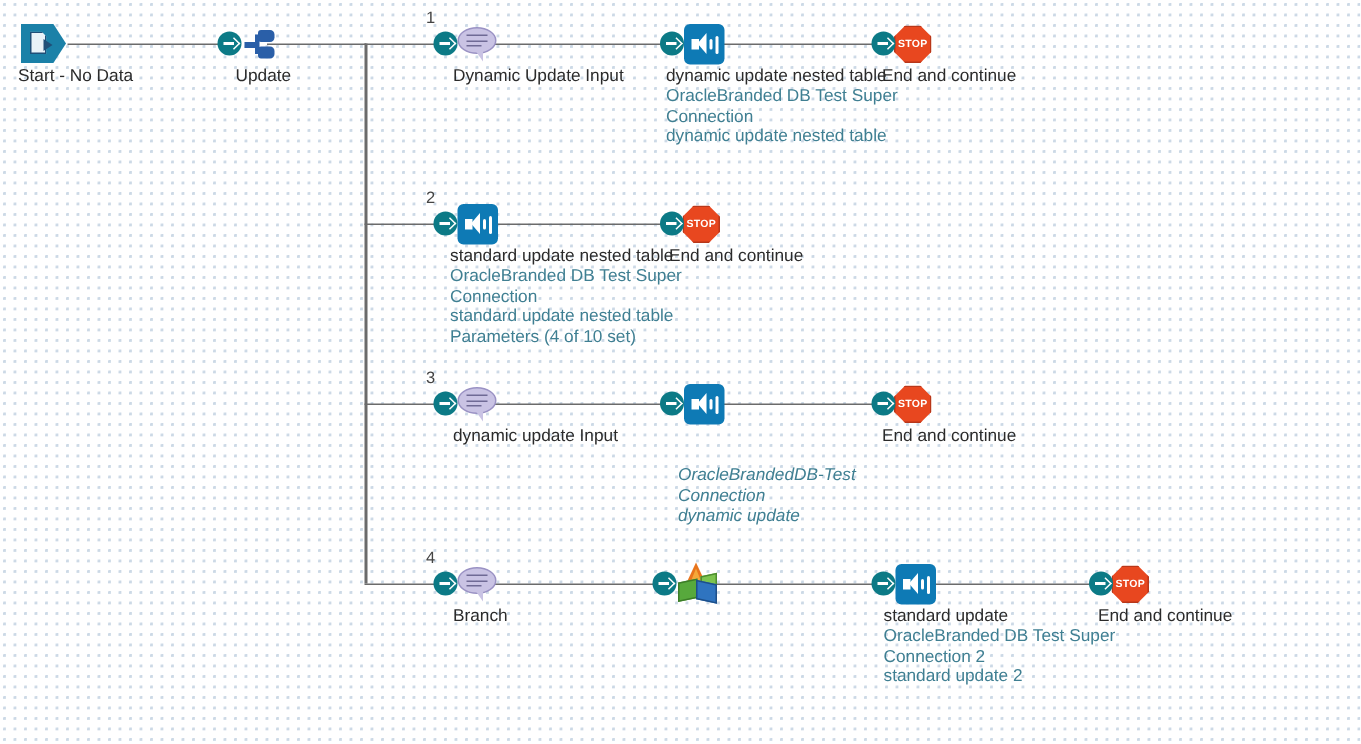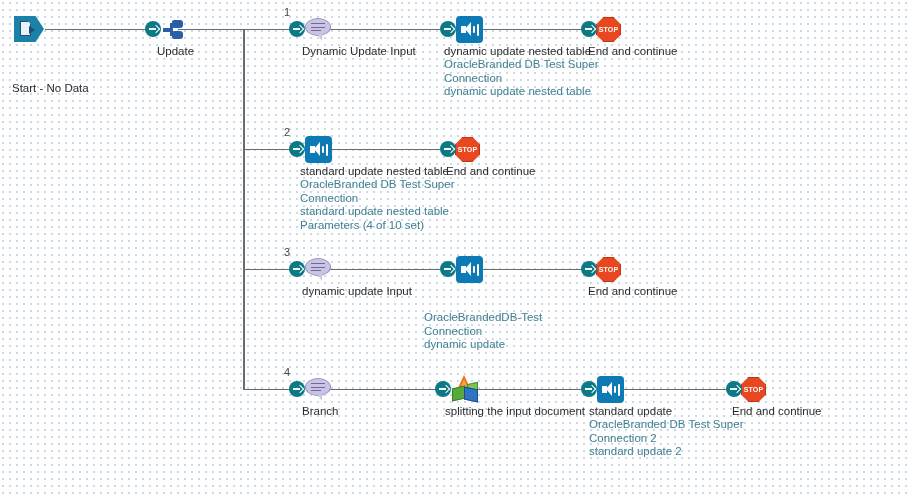"Start - No Data" div.label-block { margin-top: 37px -> none }
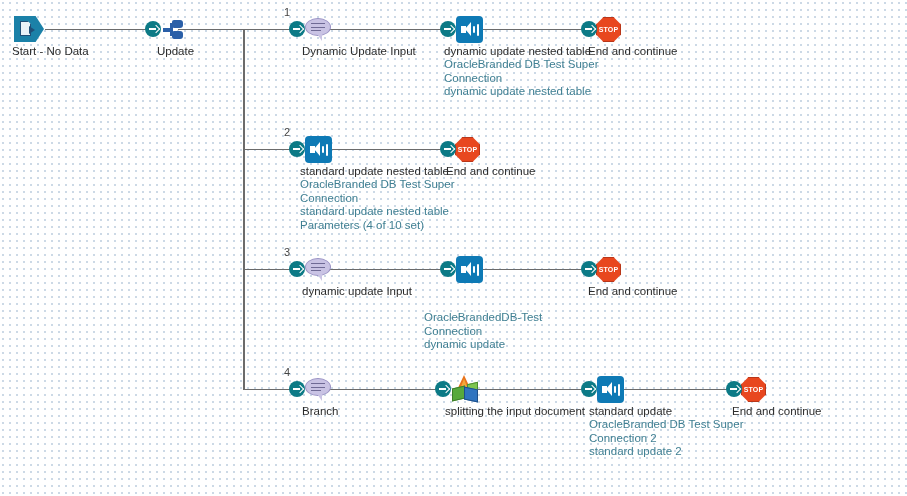"OracleBrandedDB-Test" div.label-block { font-style: none -> italic; left: 424px -> 452px }
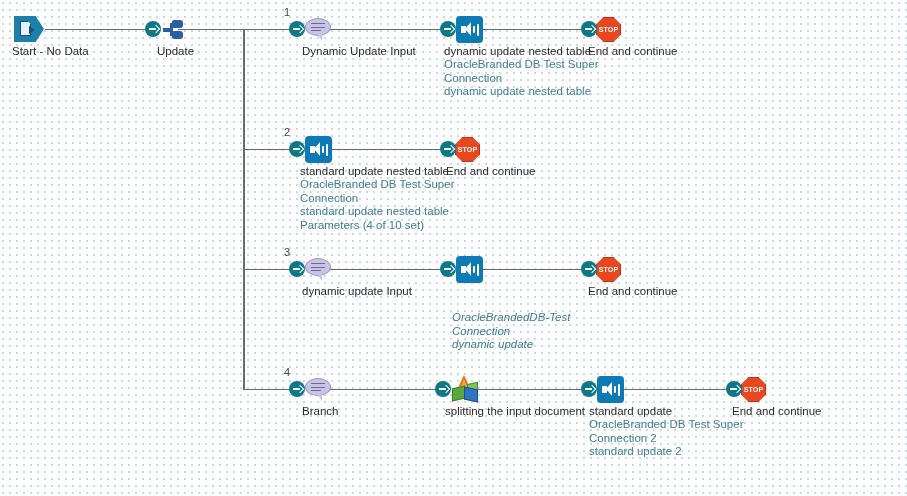"splitting the input document" div.label-block { html: <div>splitting the input document</div> -> none }
